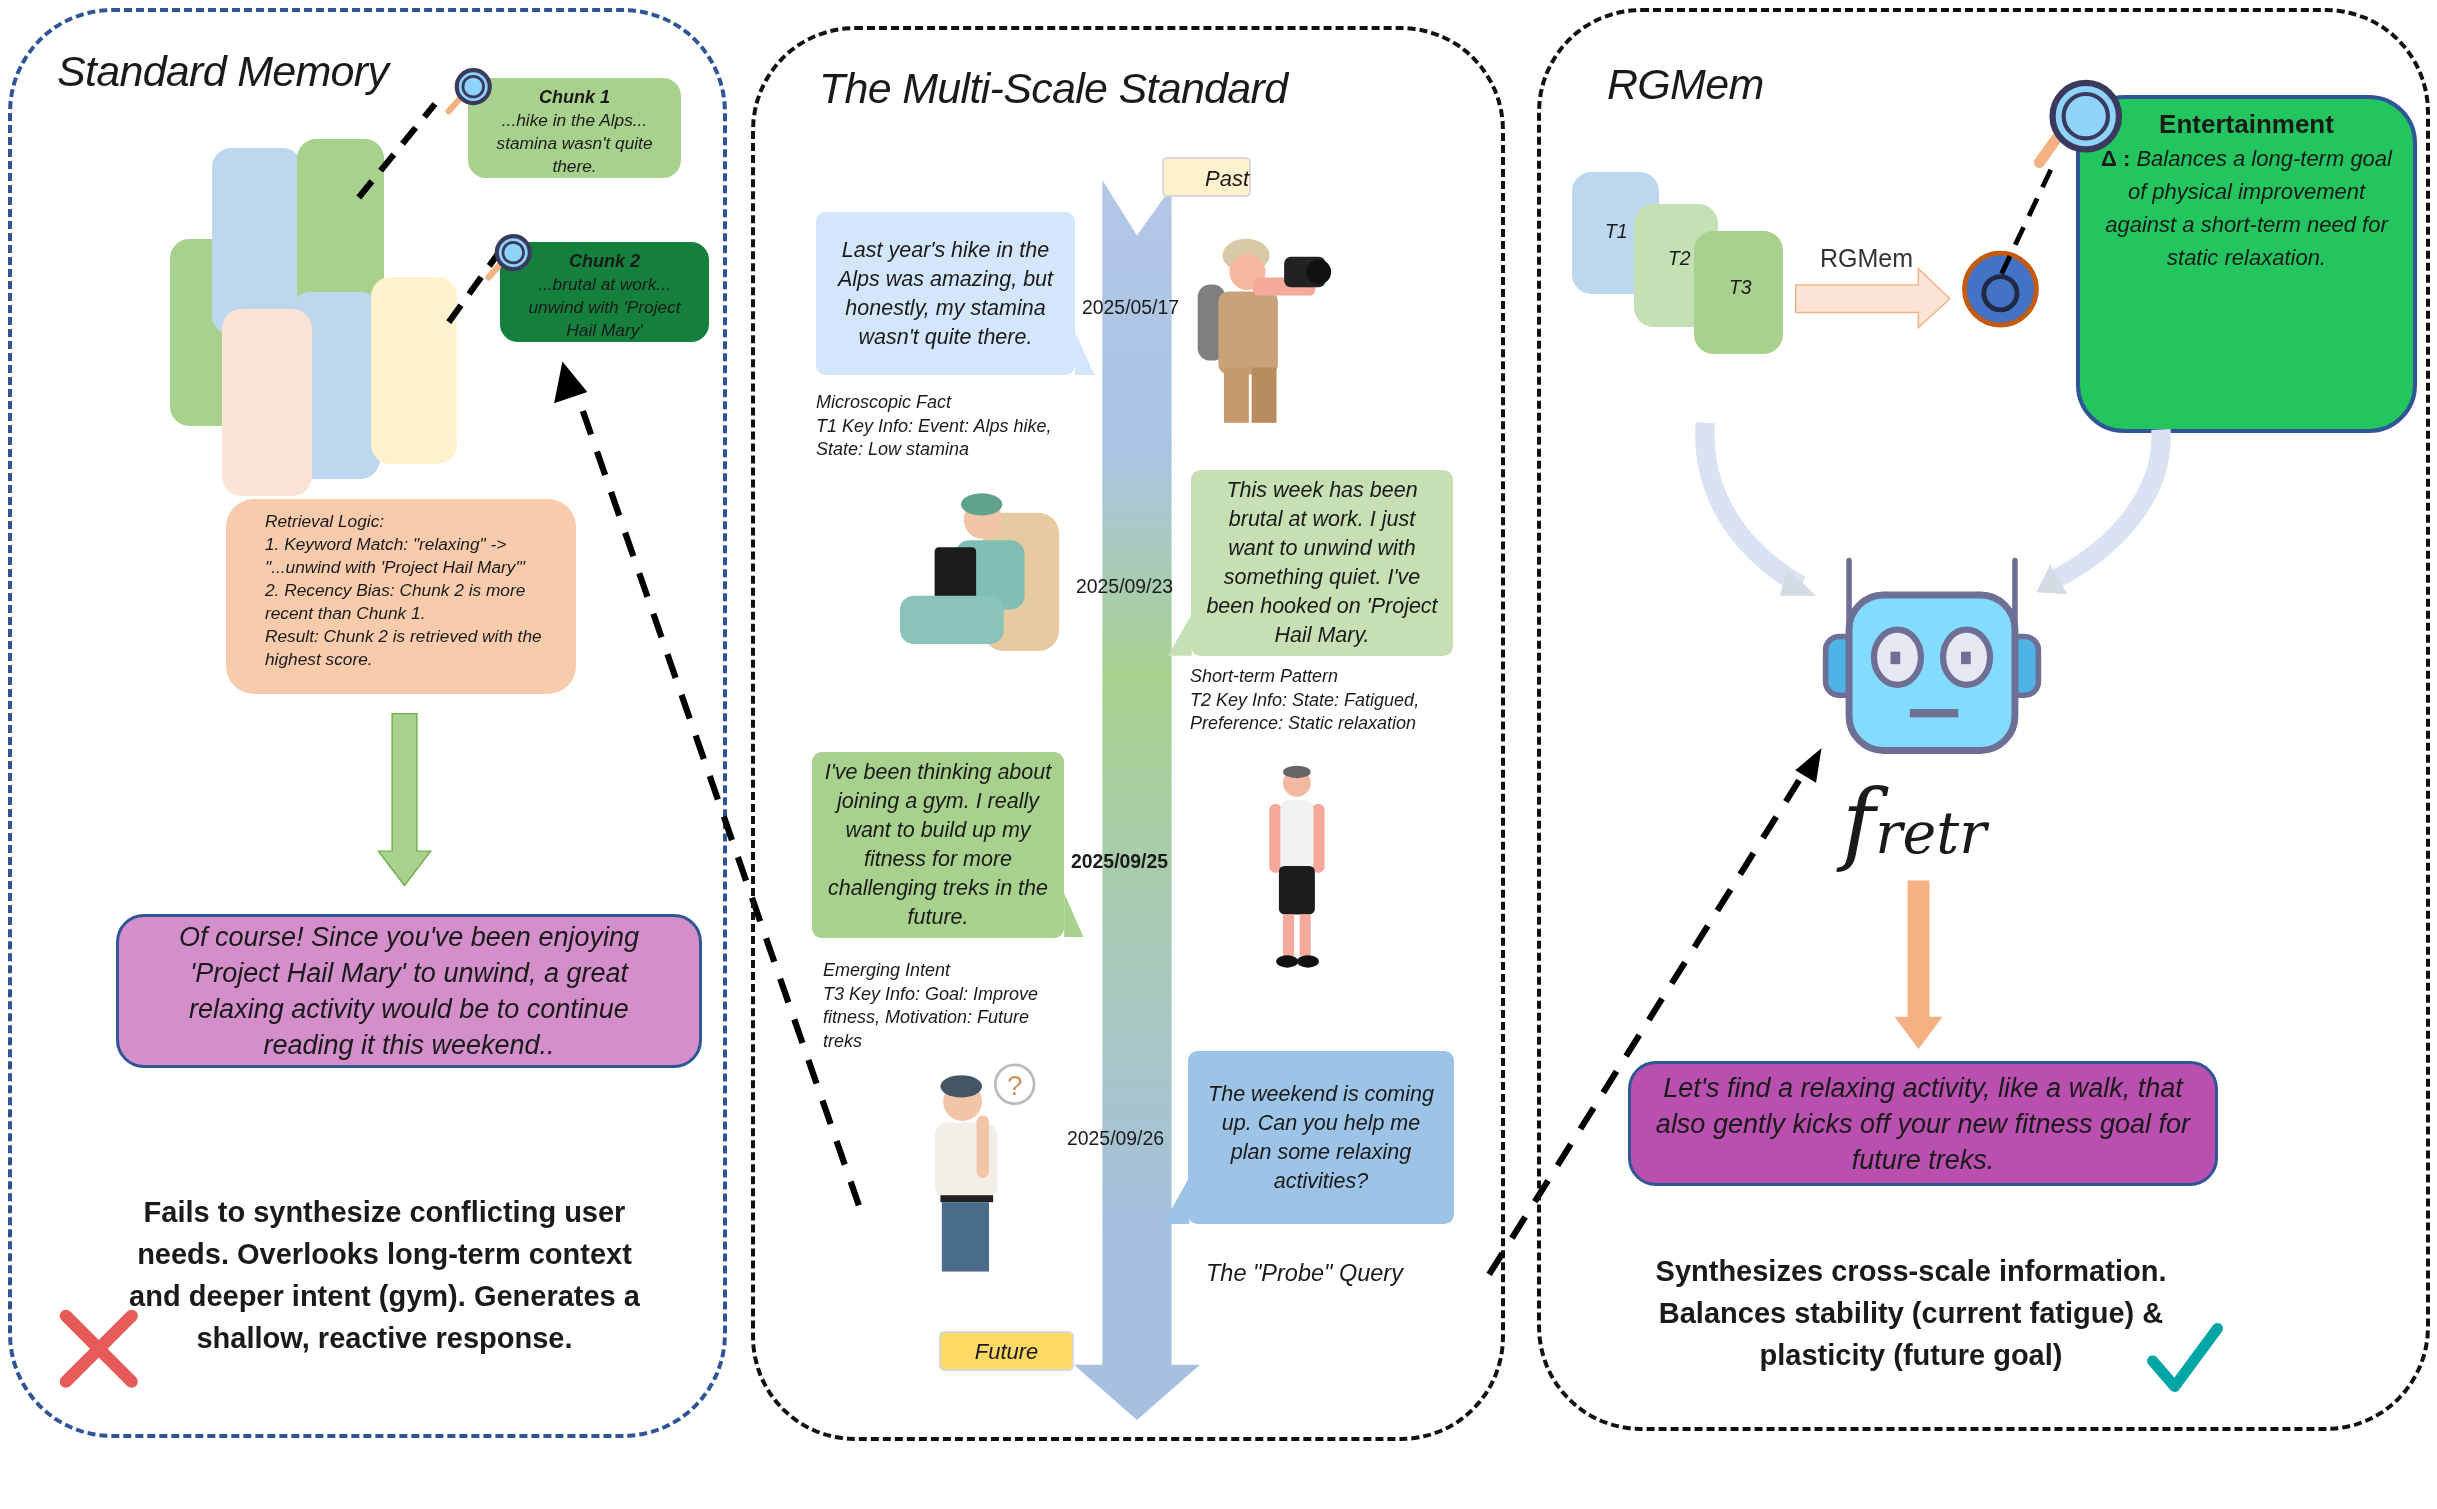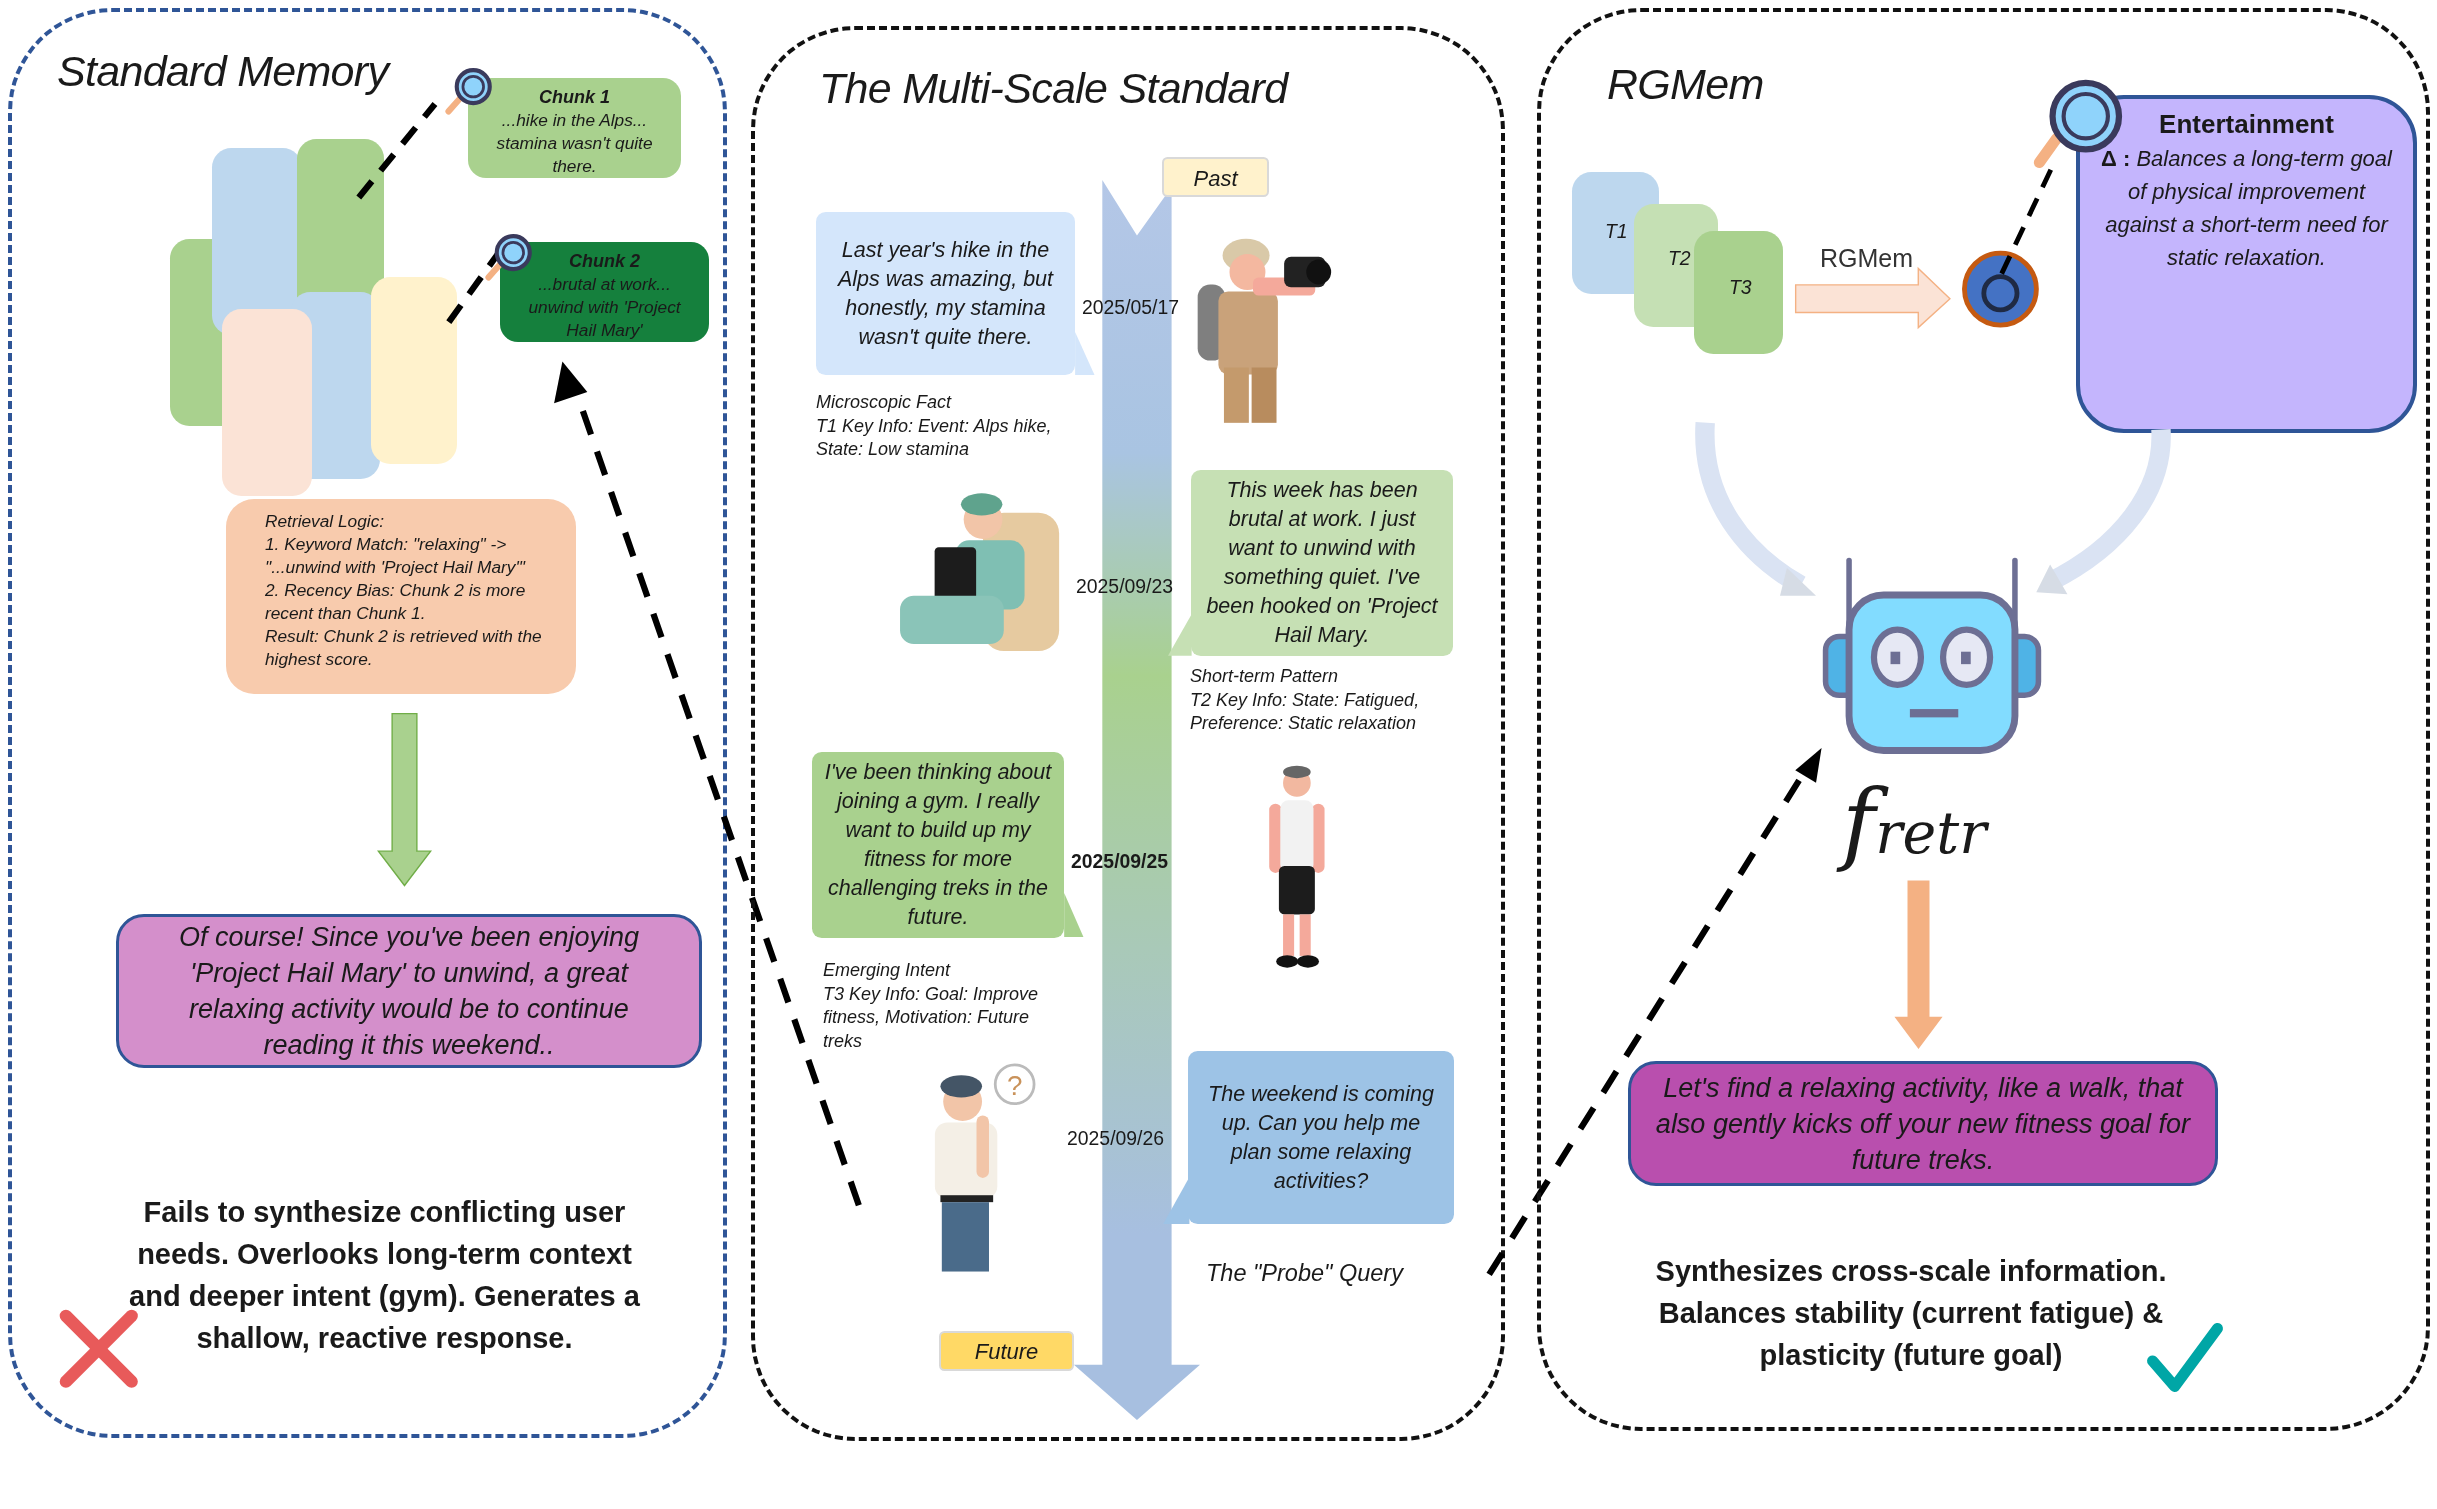"Entertainment" div.abs { background: #c4b5fd -> #22c55e }
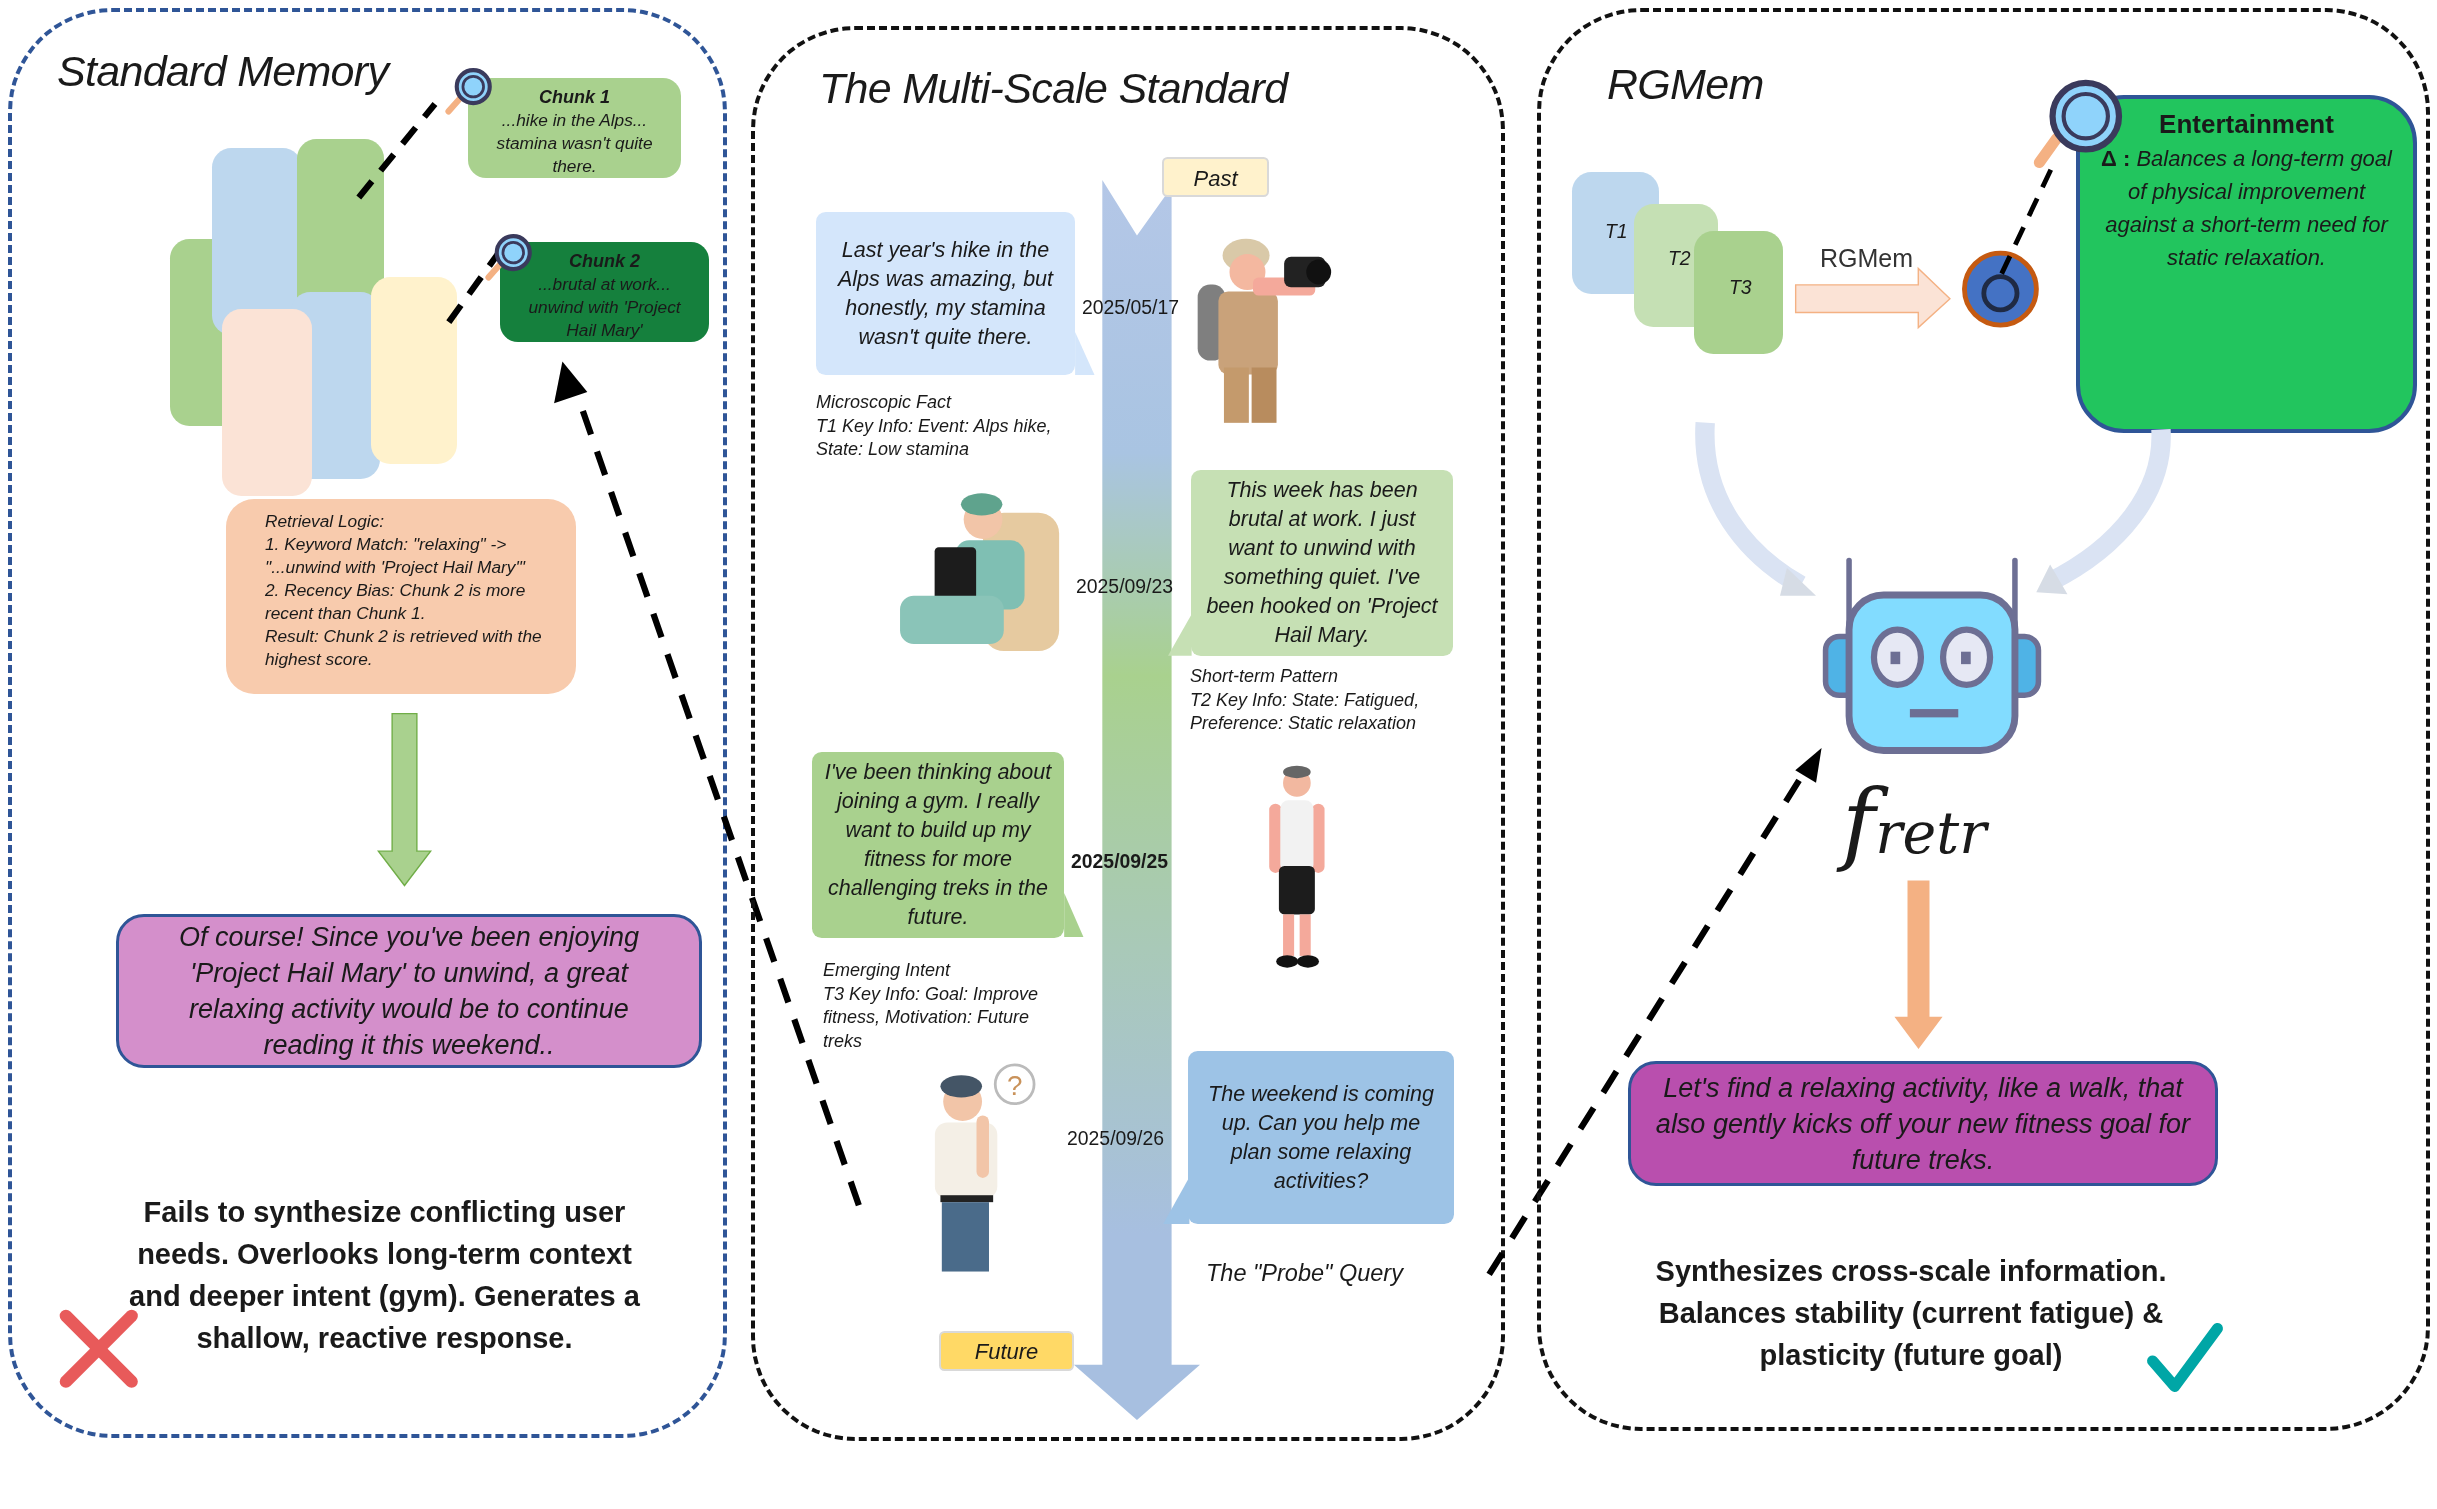"Past" div.abs { text-align: center -> right; width: 107px -> 89px }
